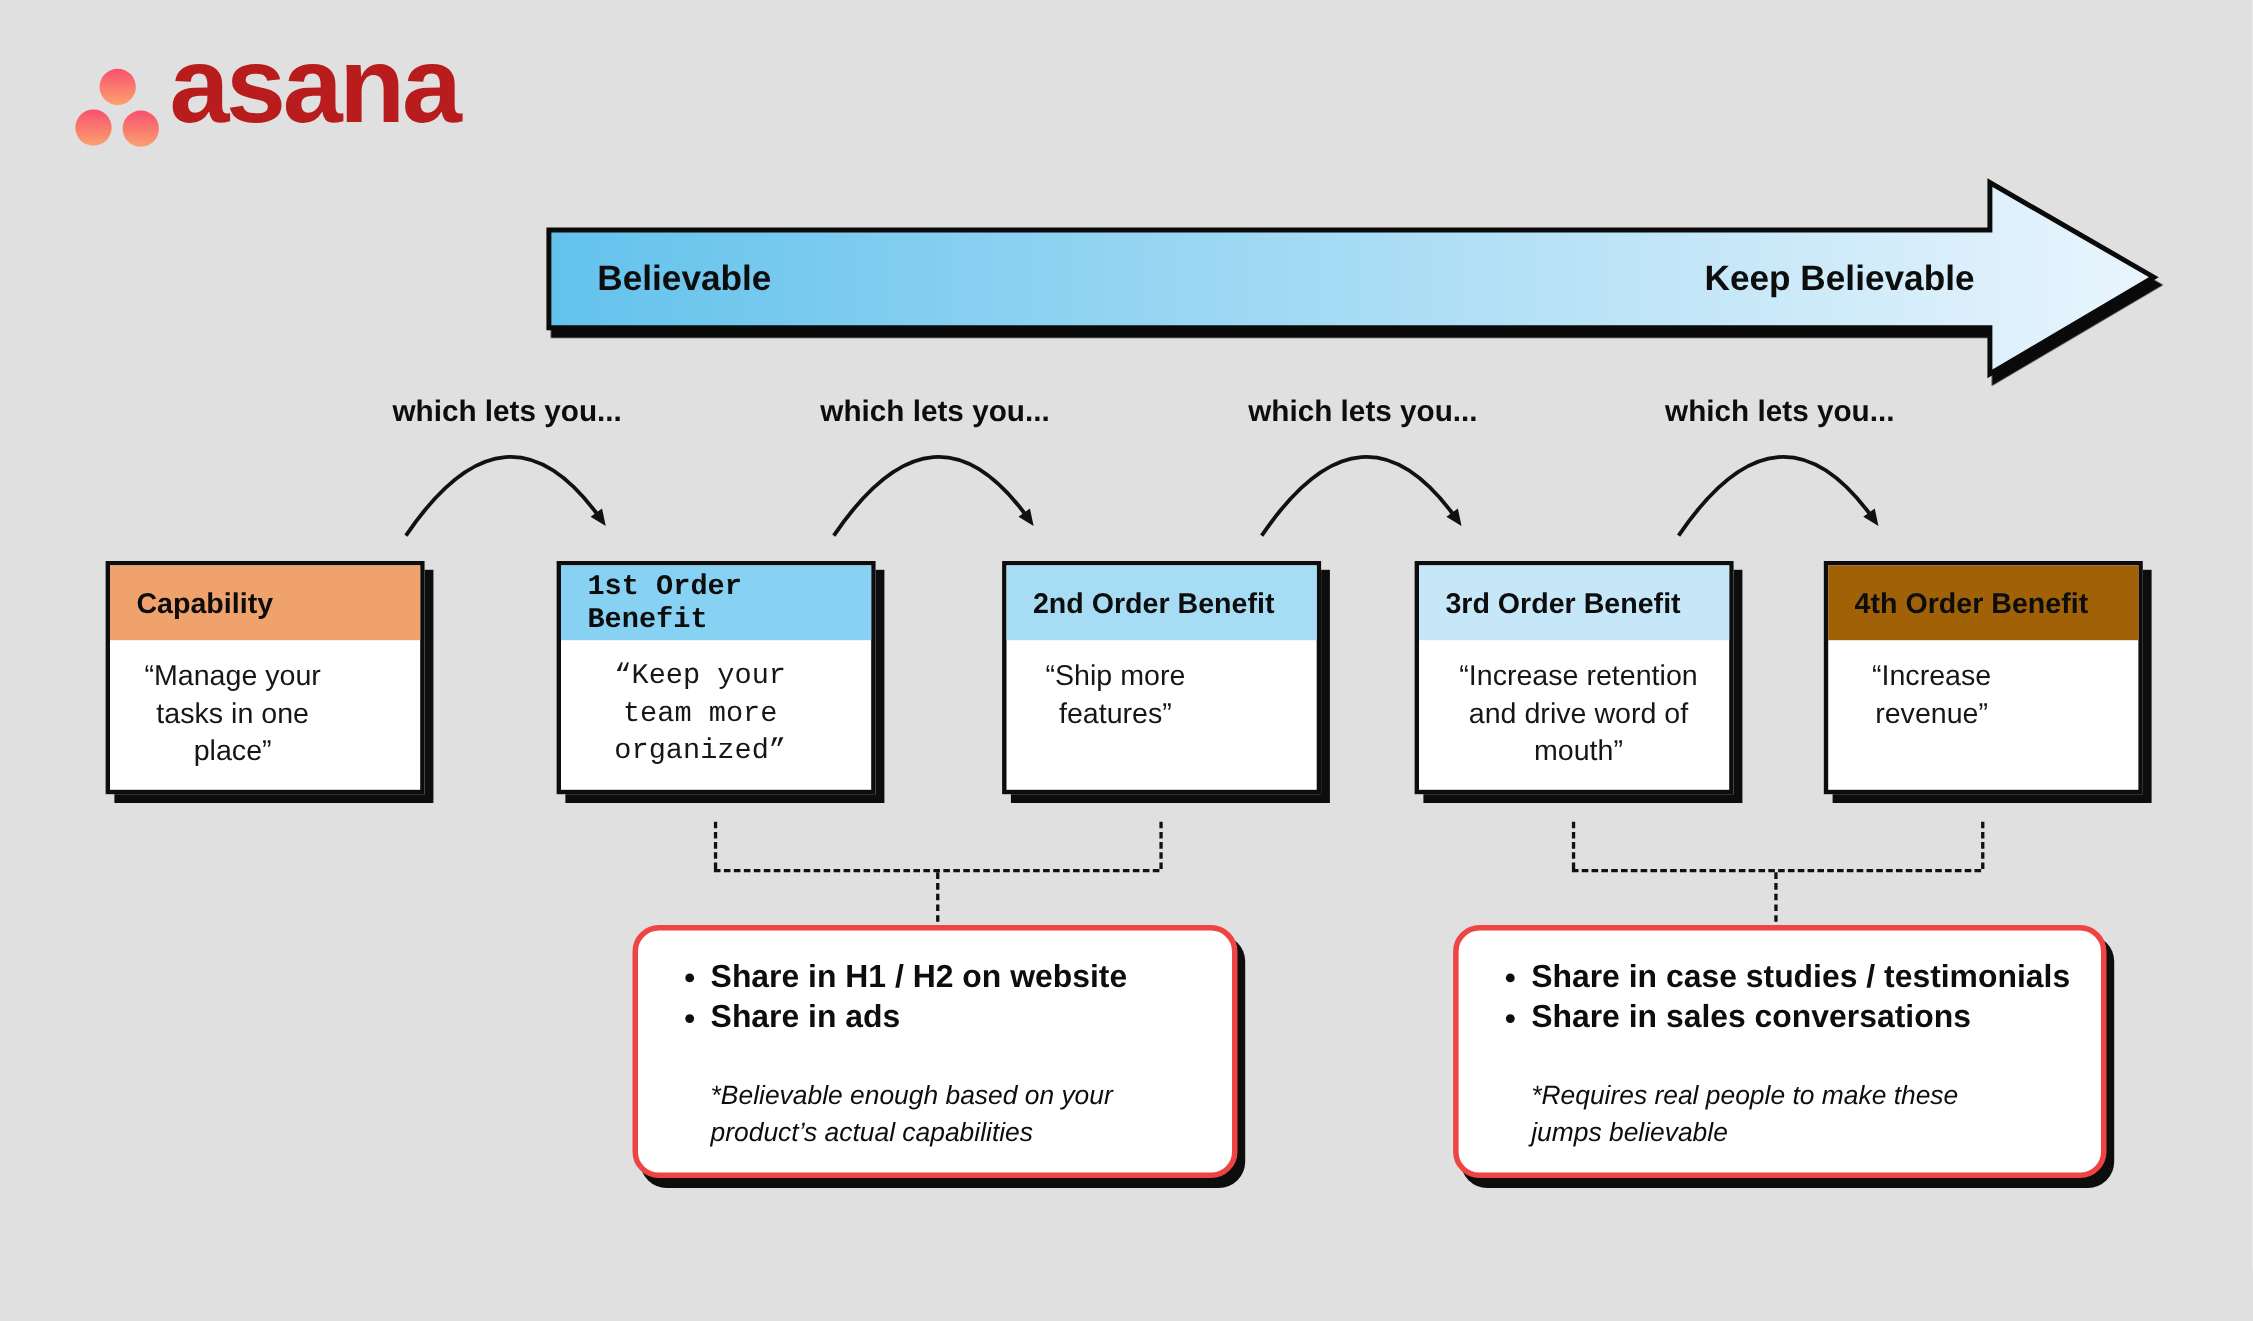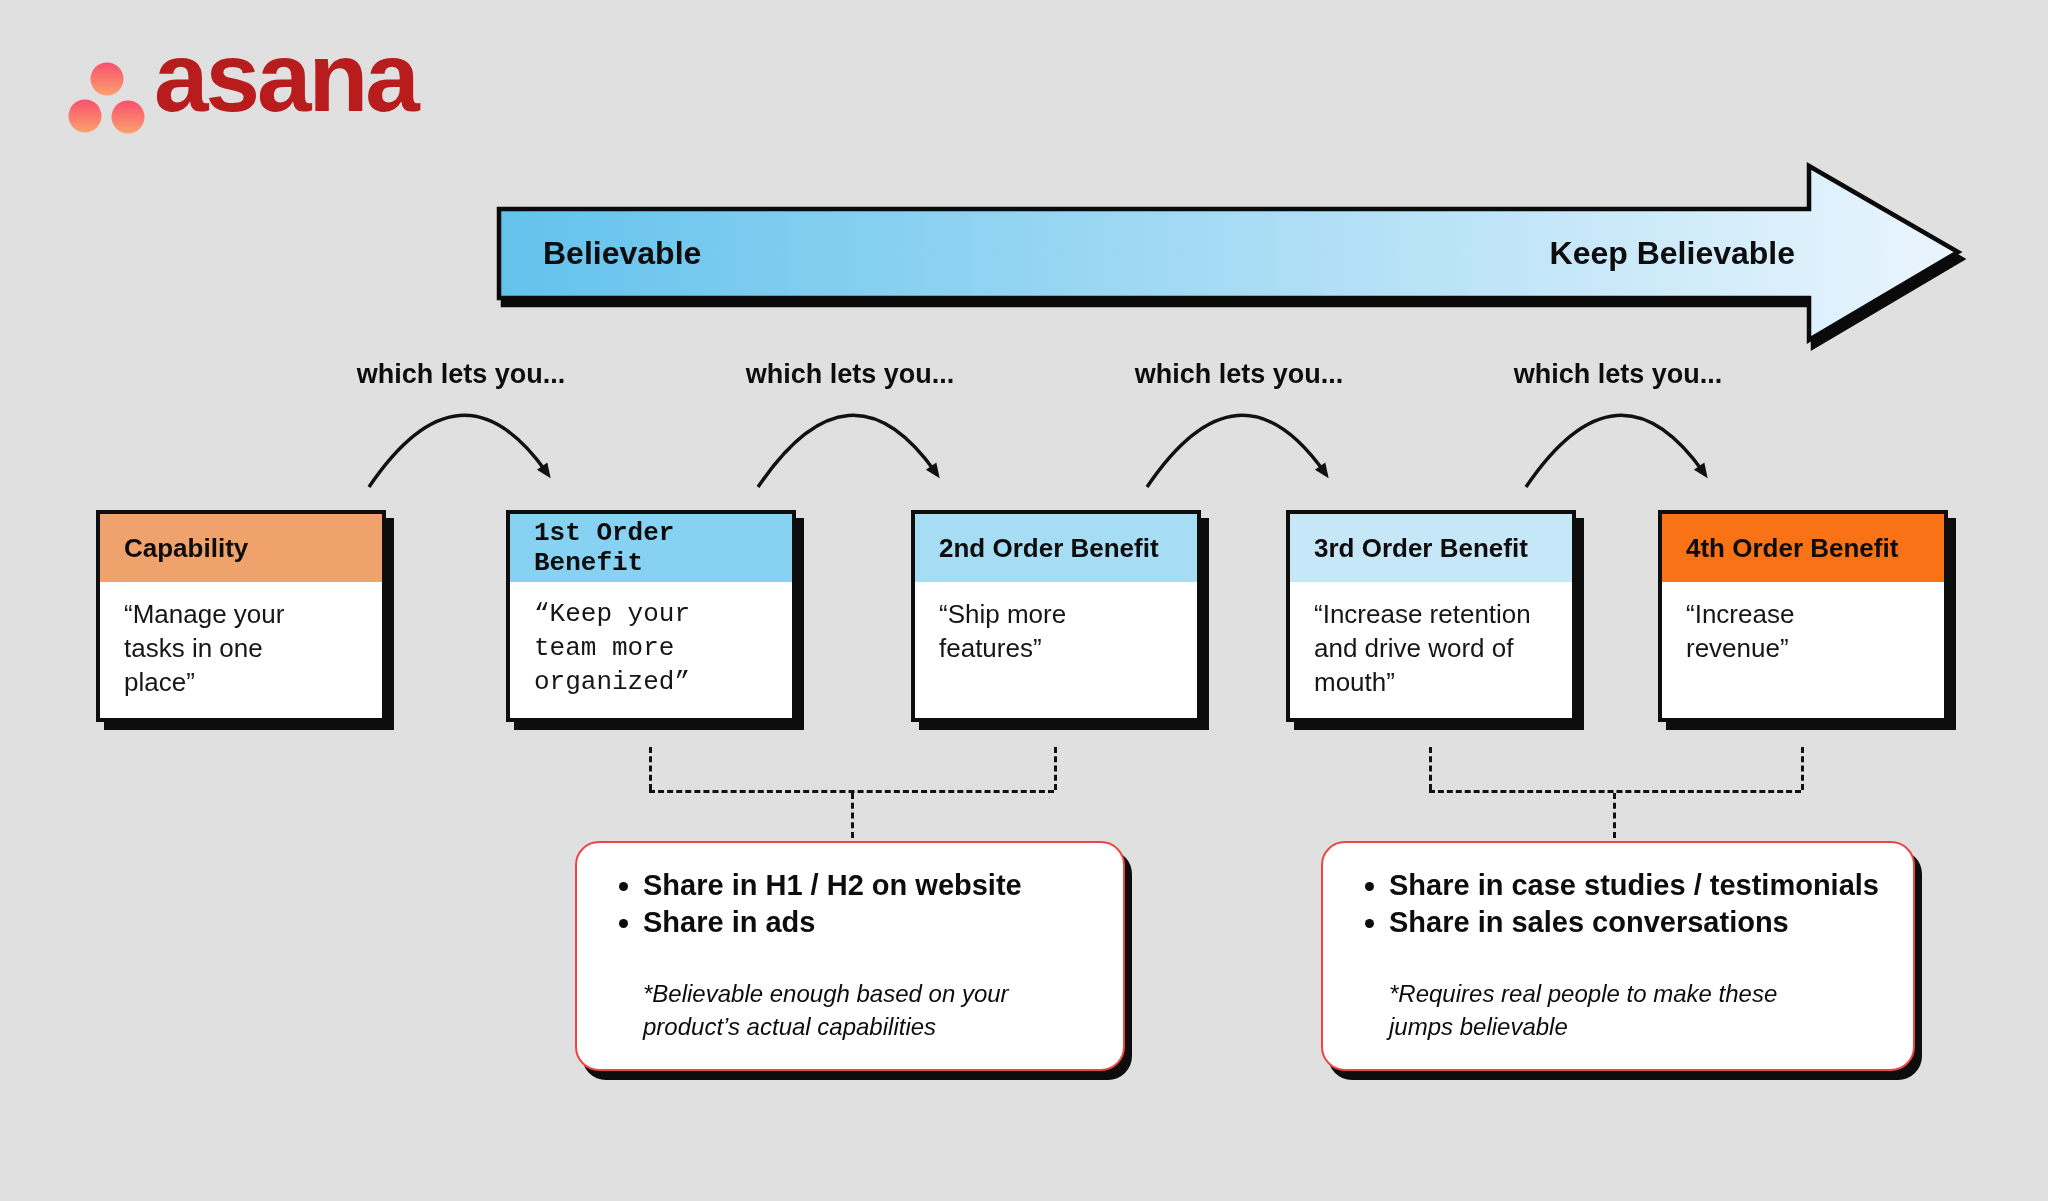"4th Order Benefit" div.card-header { background-color: #f97316 -> #a16207 }
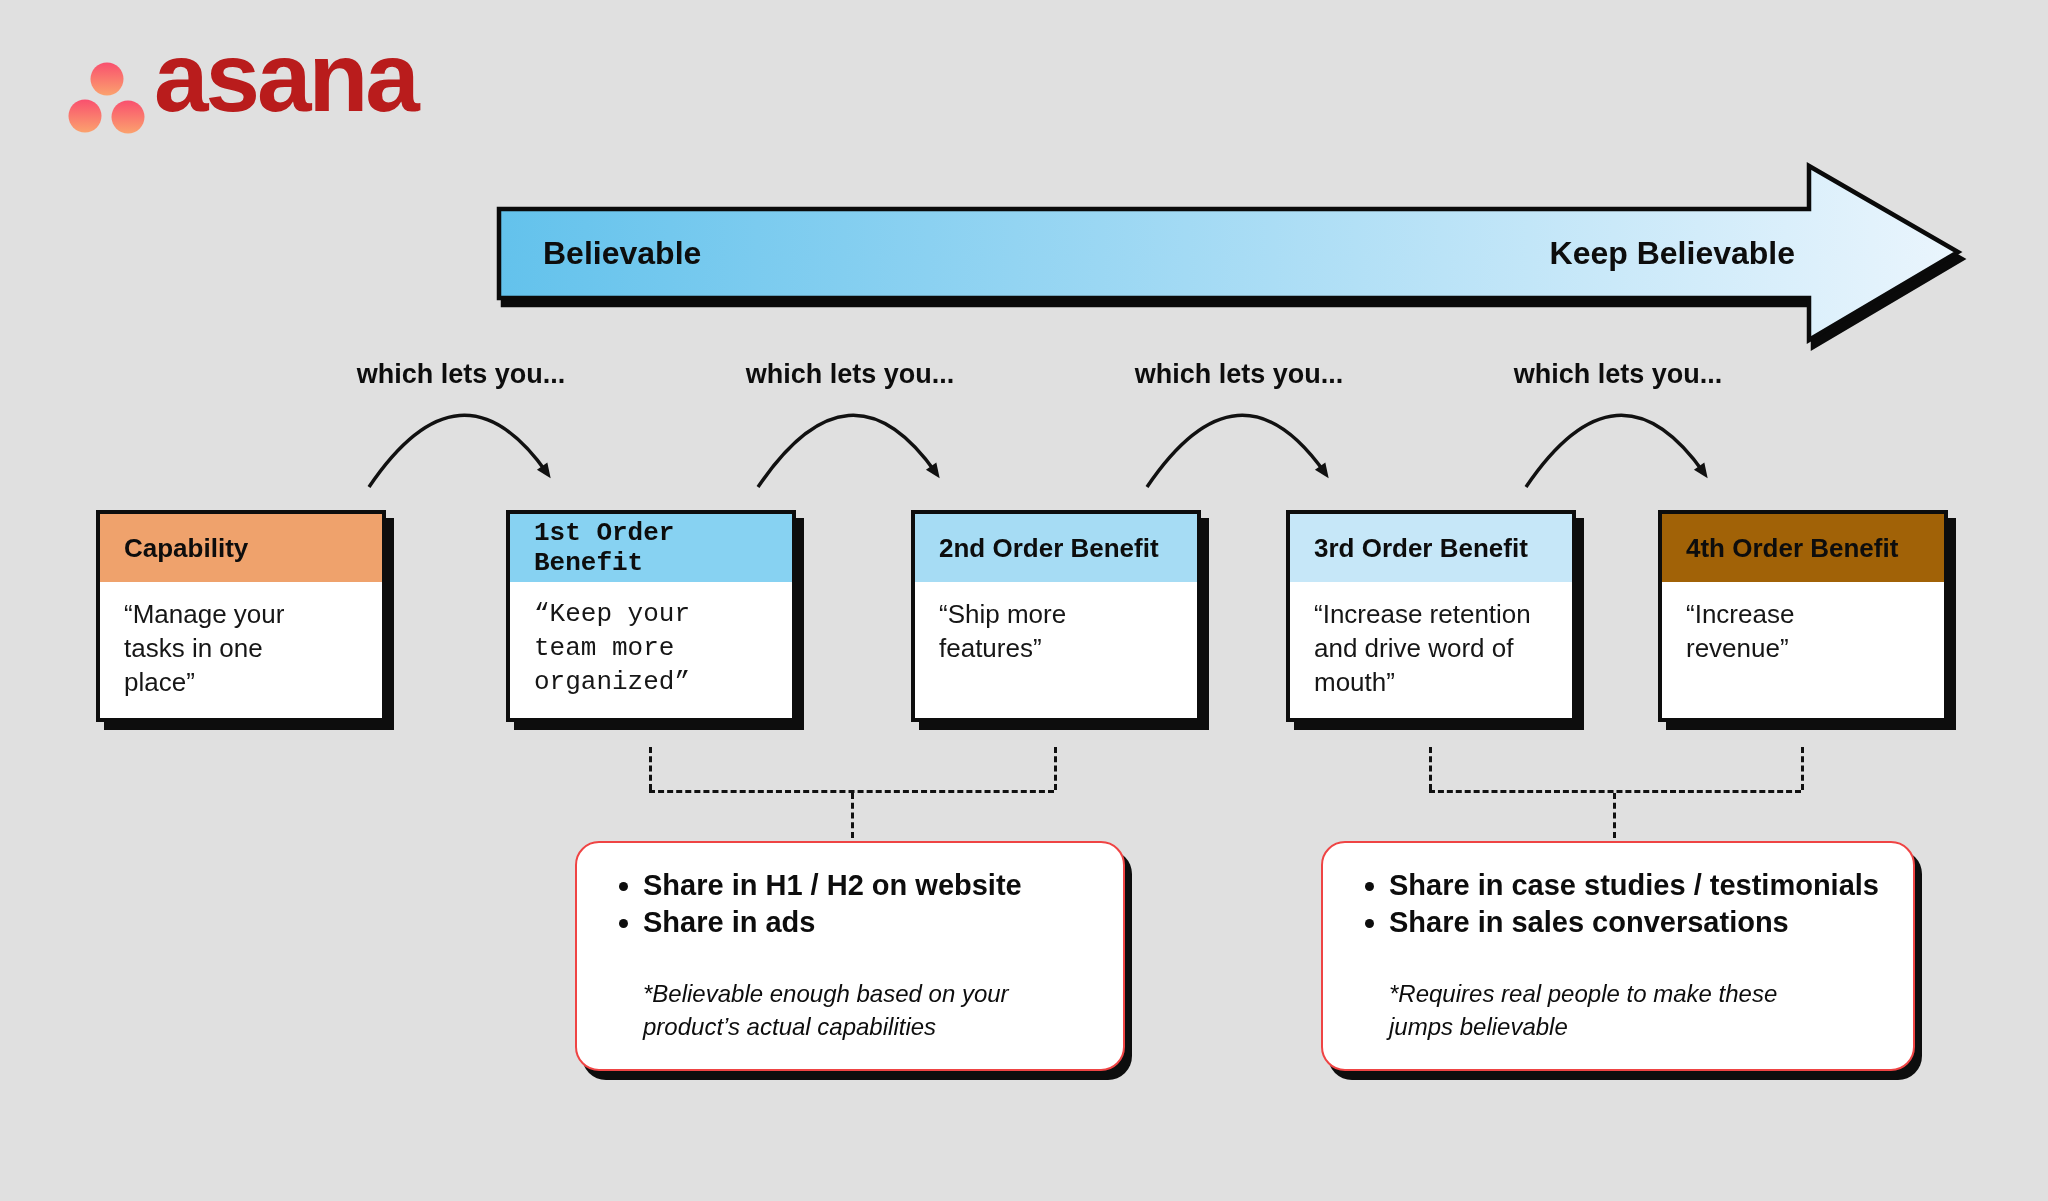"“Manage your tasks in one" .card-quote { text-align: none -> center }
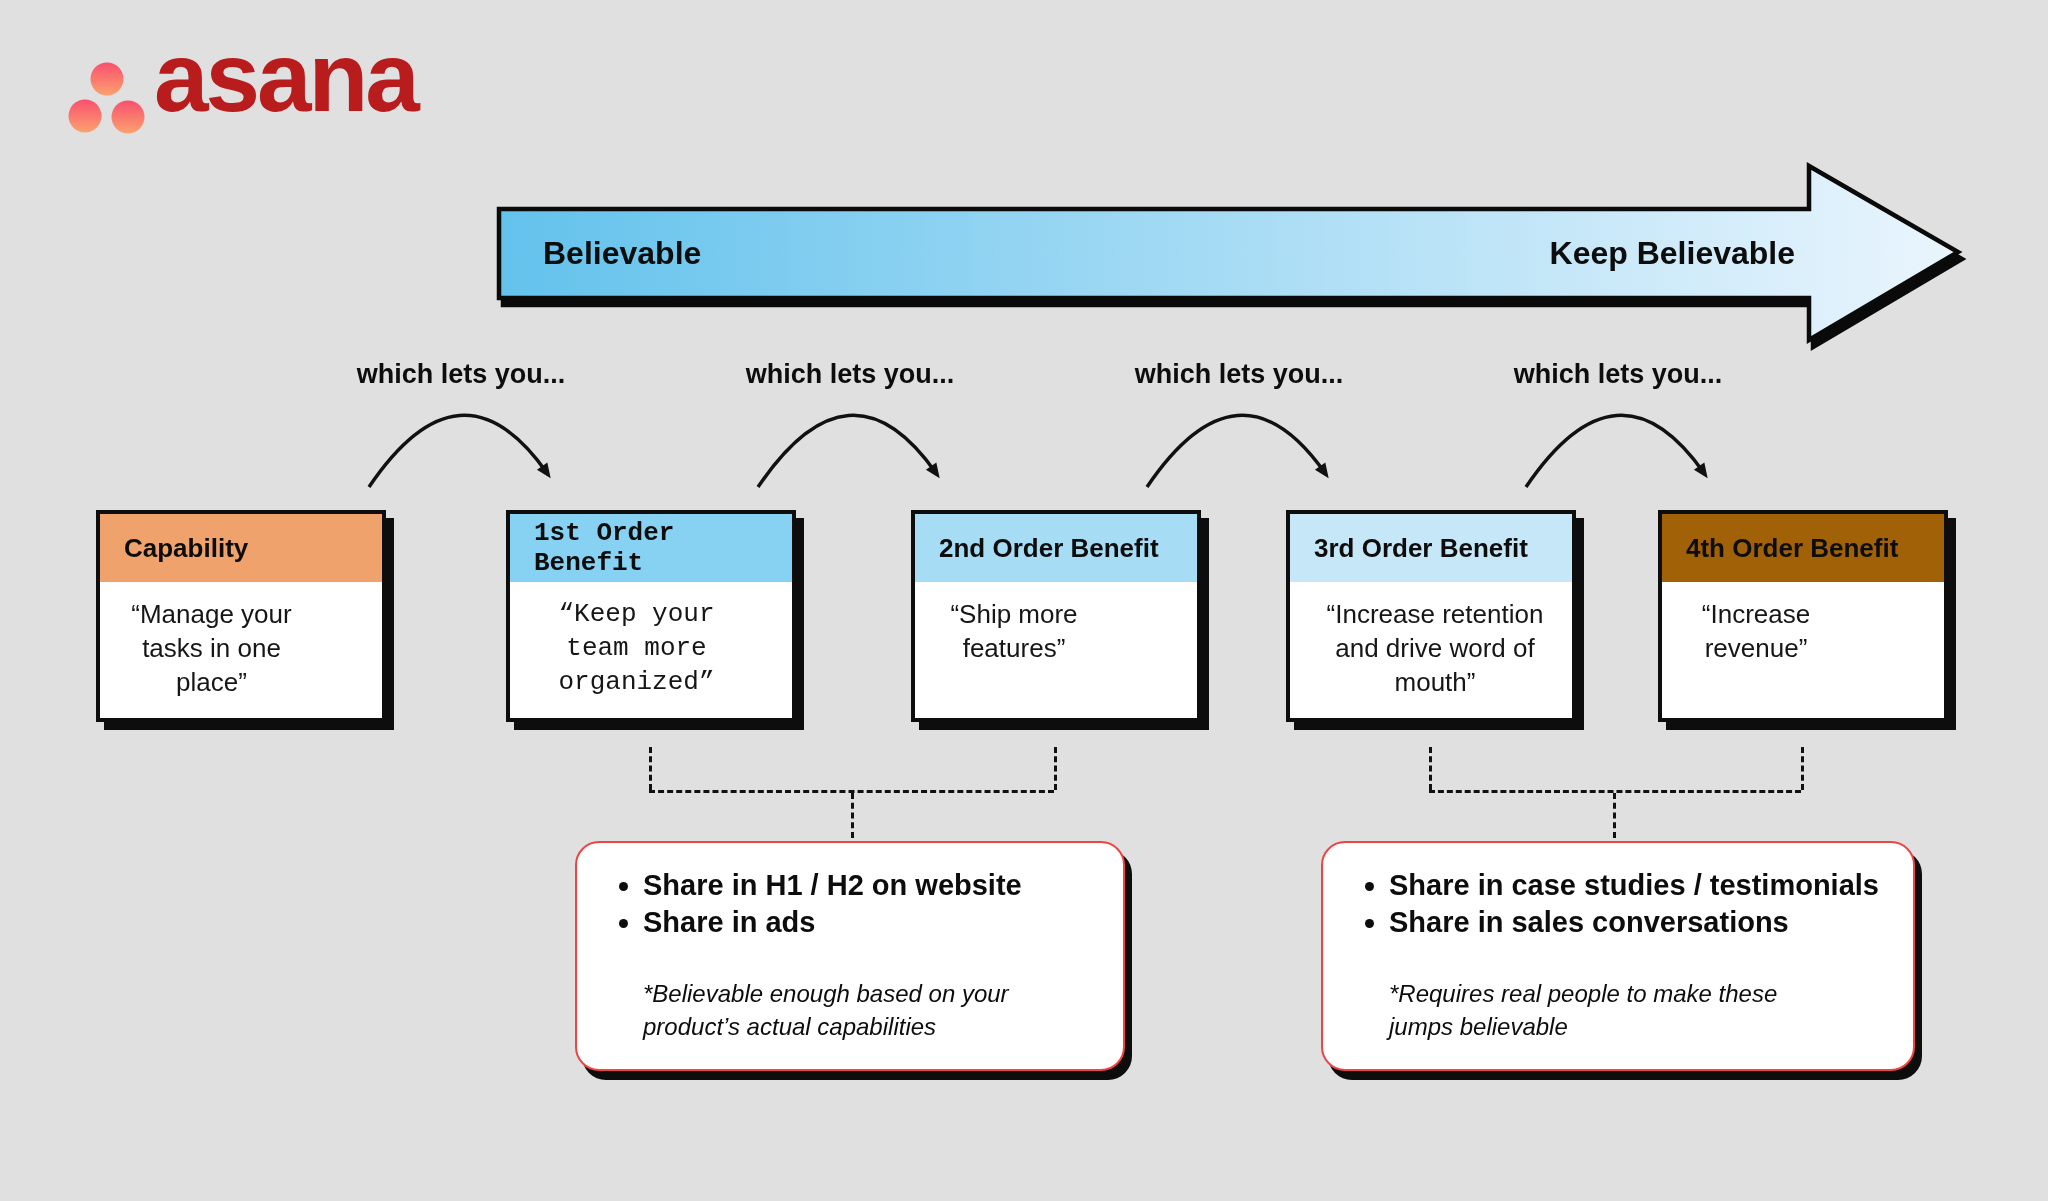"Share in H1 / H2" .callout { border: 2px solid #ef4444 -> 5px solid #ef4444 }
